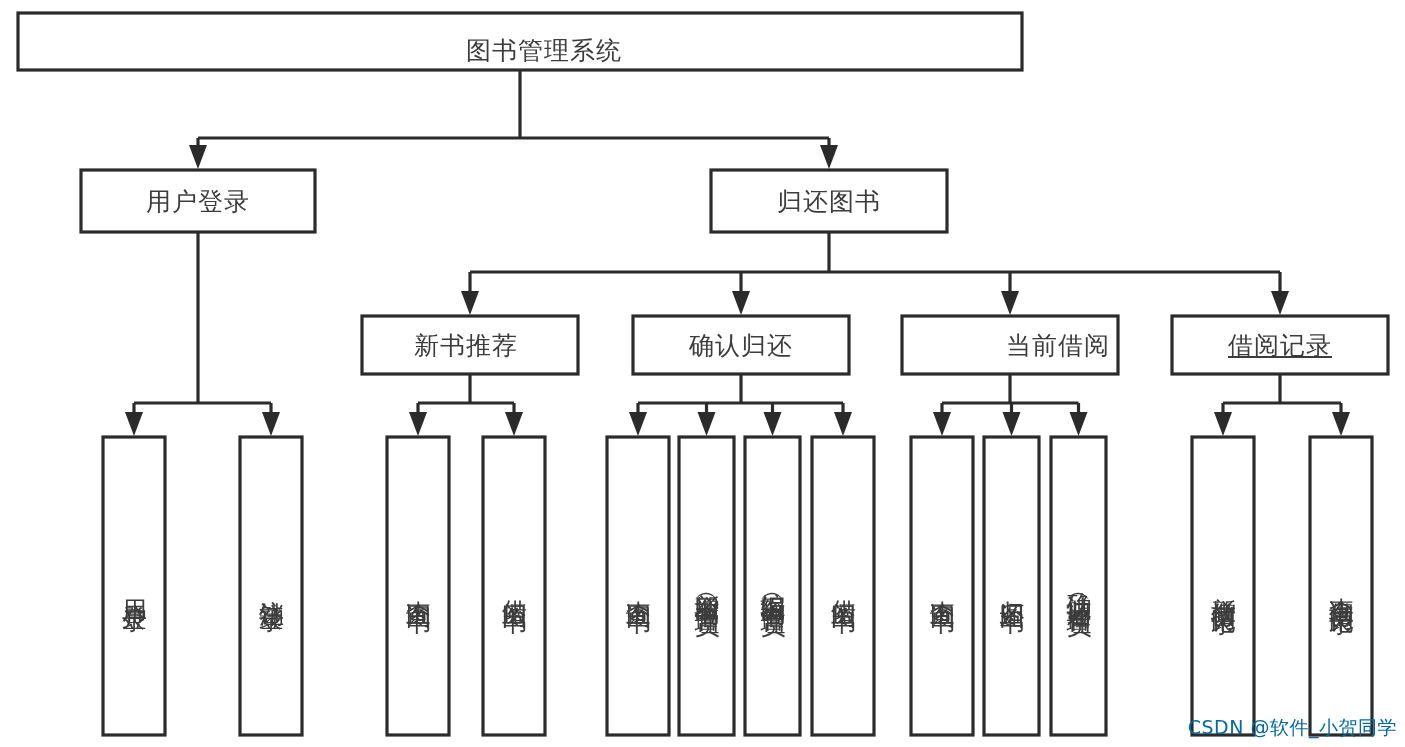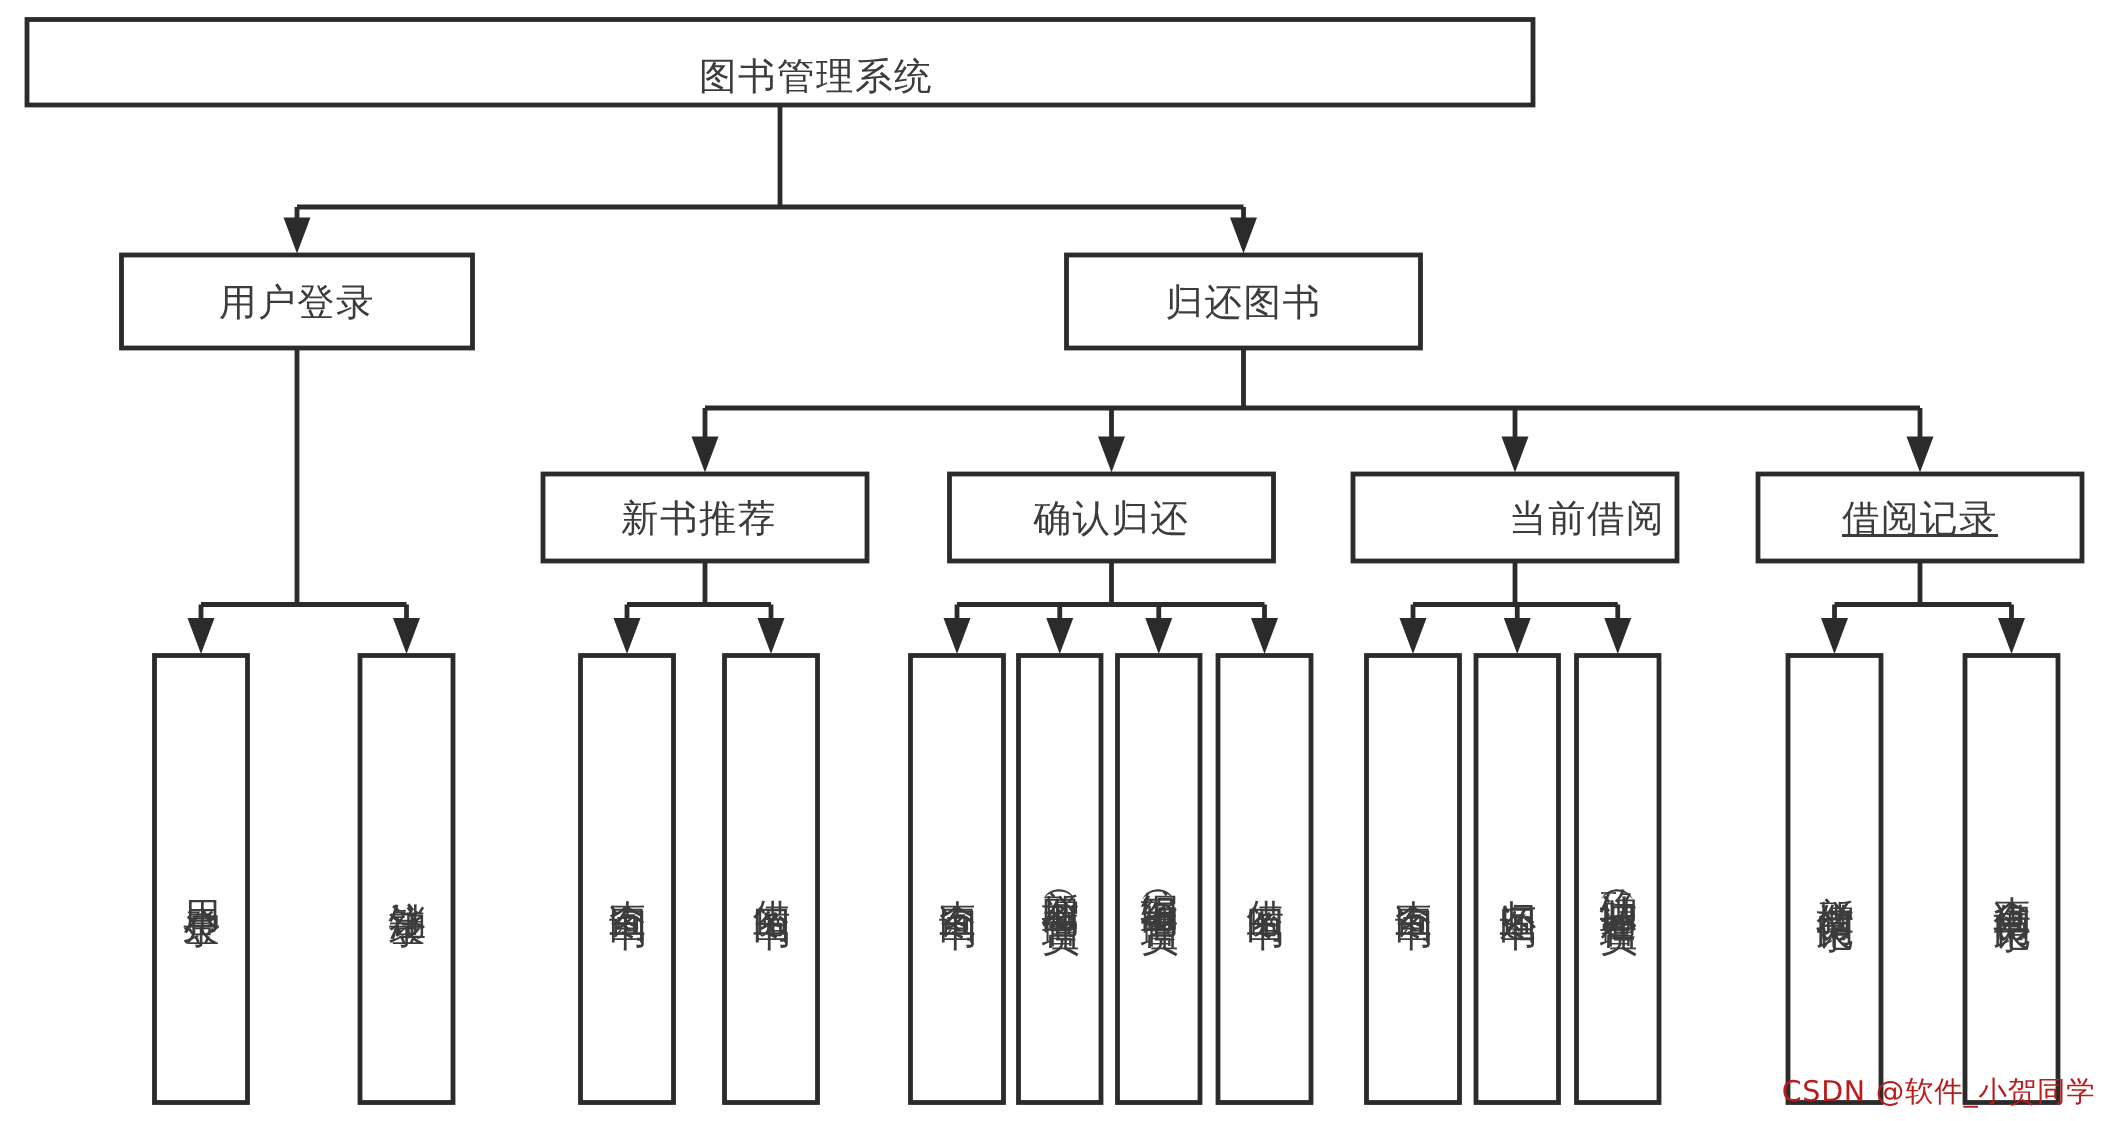"CSDN @软件_小贺同学" .watermark { color: #b91c1c -> #0369a1 }
